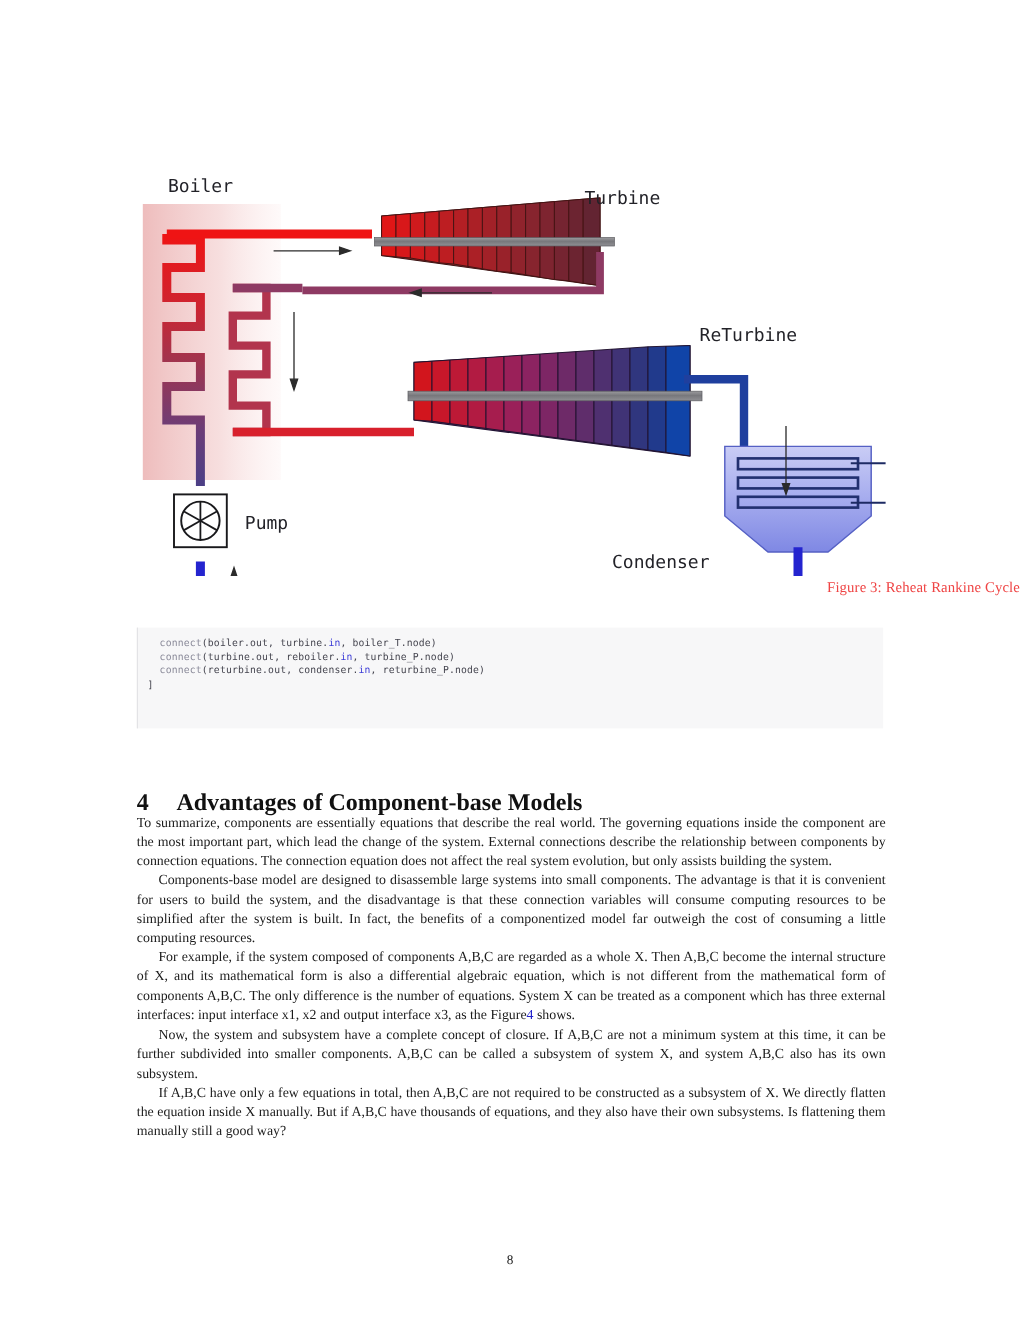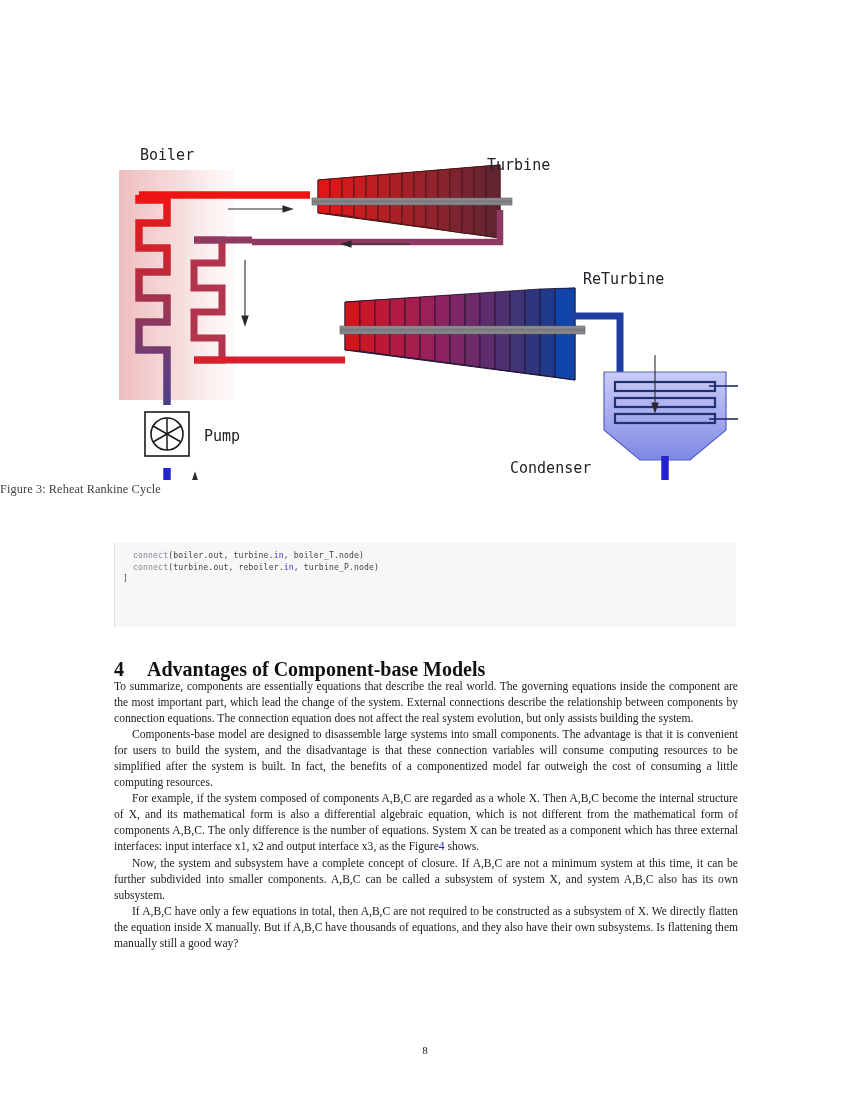"Figure 3: Reheat Rankine Cycle" .fig-caption { color: #404040 -> #ef4444; text-align: left -> right }
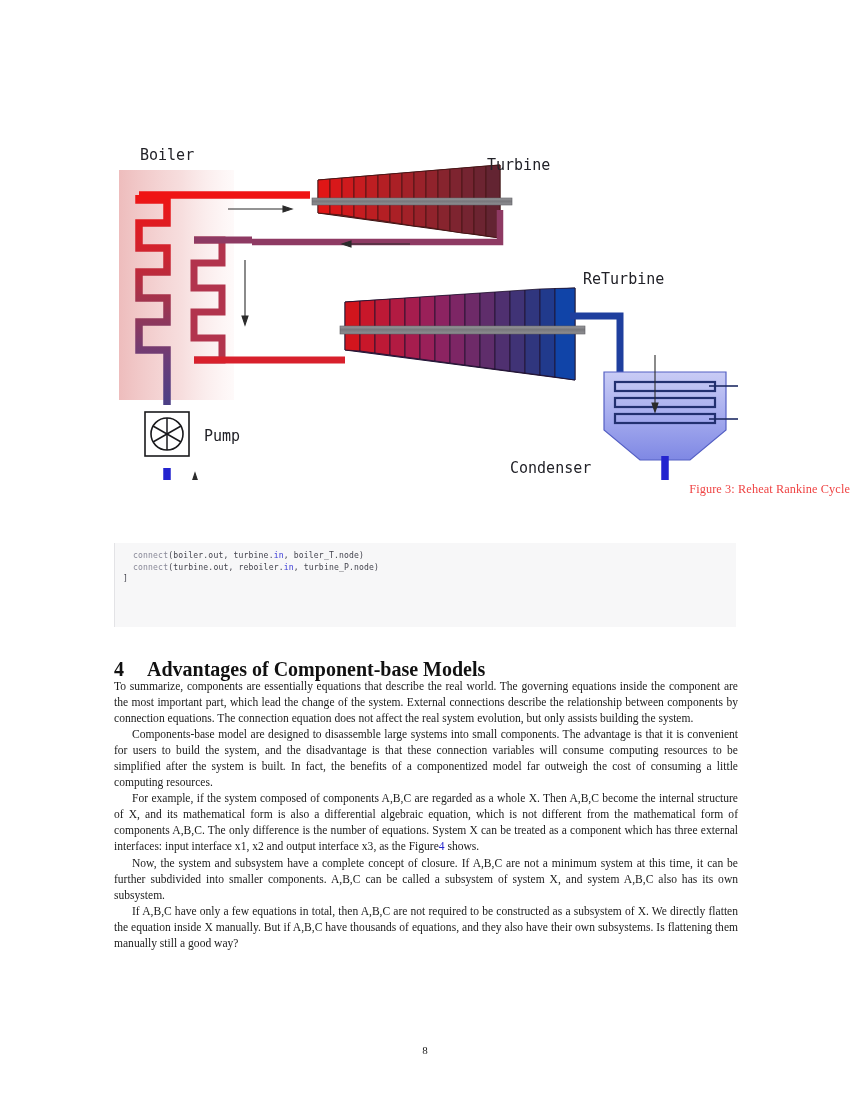"connect(boiler.out, turbine.in," .code-block { margin-top: 20px -> none }
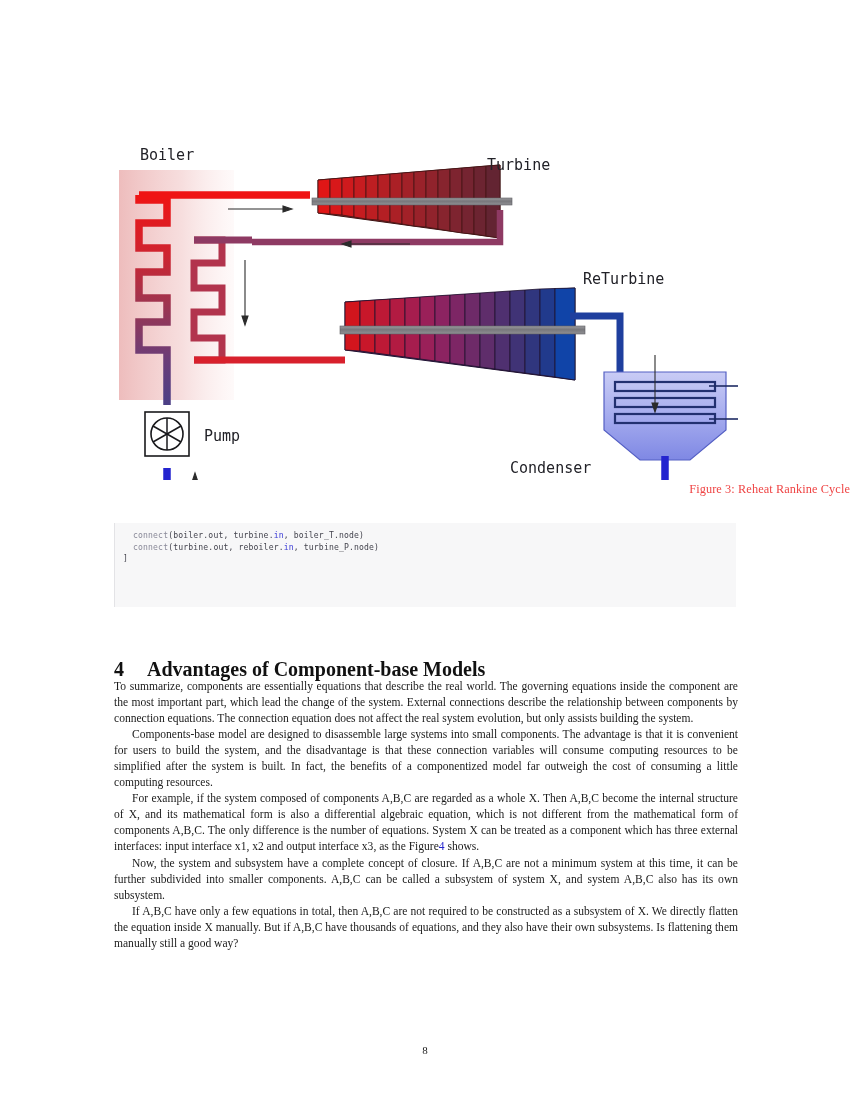"connect(returbine.out, condenser.in," div.code-line { html: none -> <div><span>connect</span><span>(returbine.out, condenser.</span><span>in</span><span>, returbine_P.node)</span></div> }
